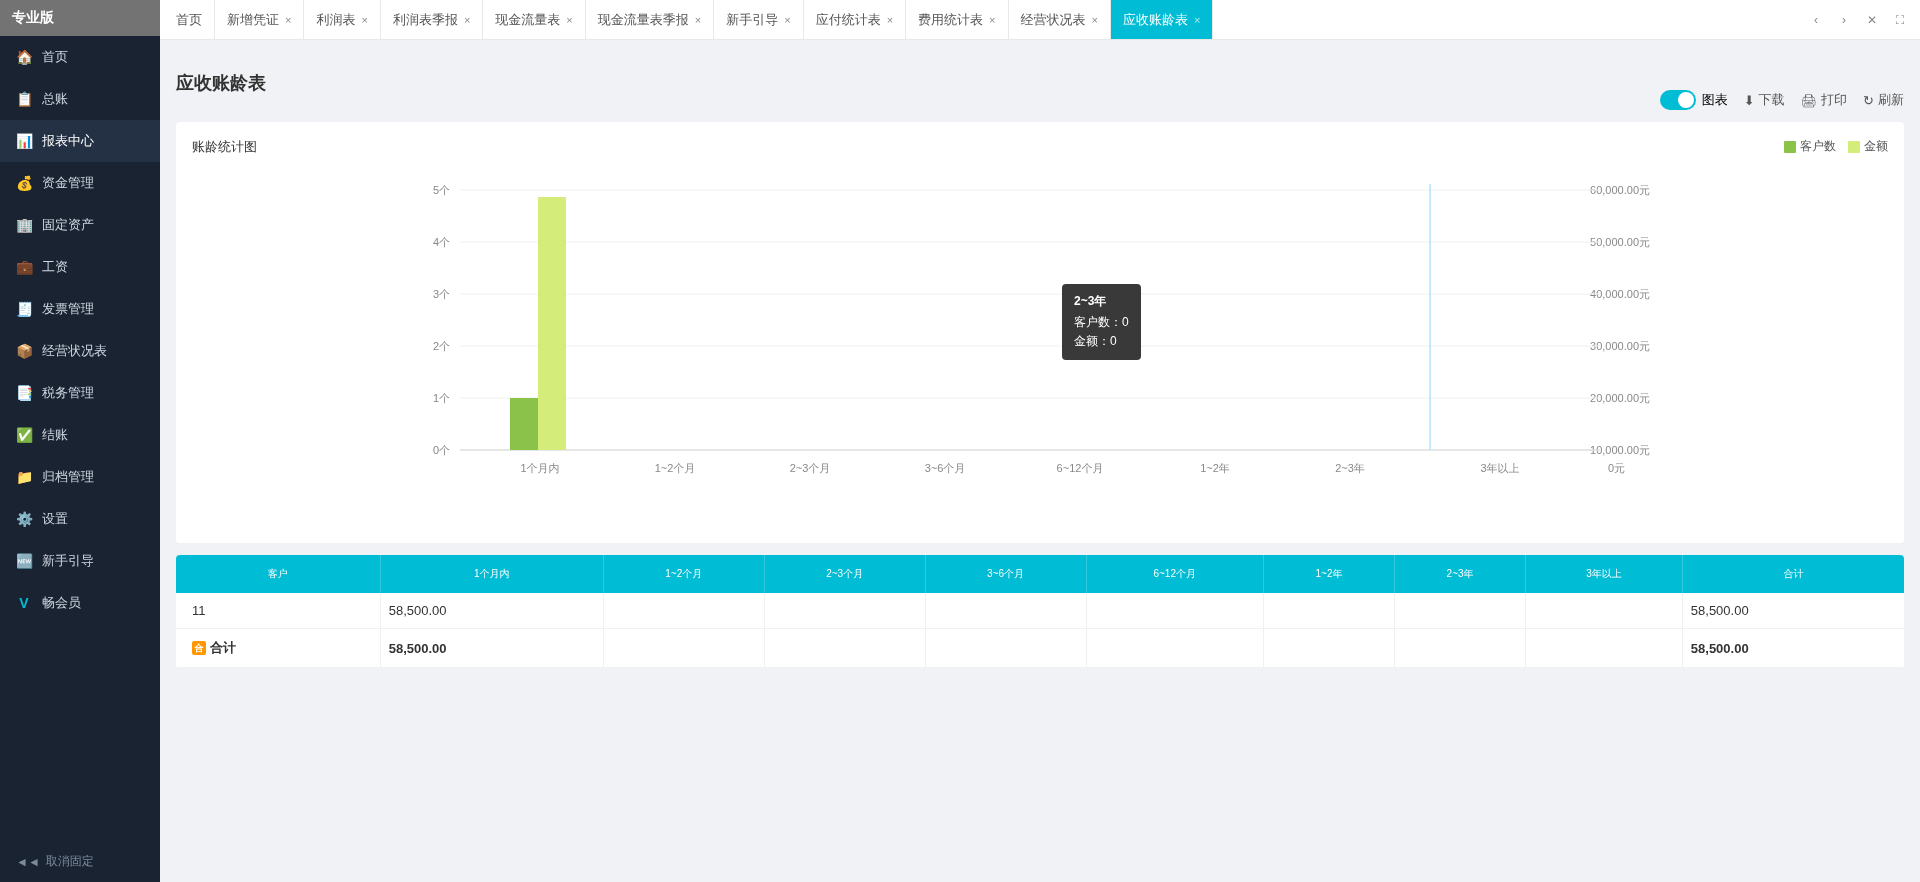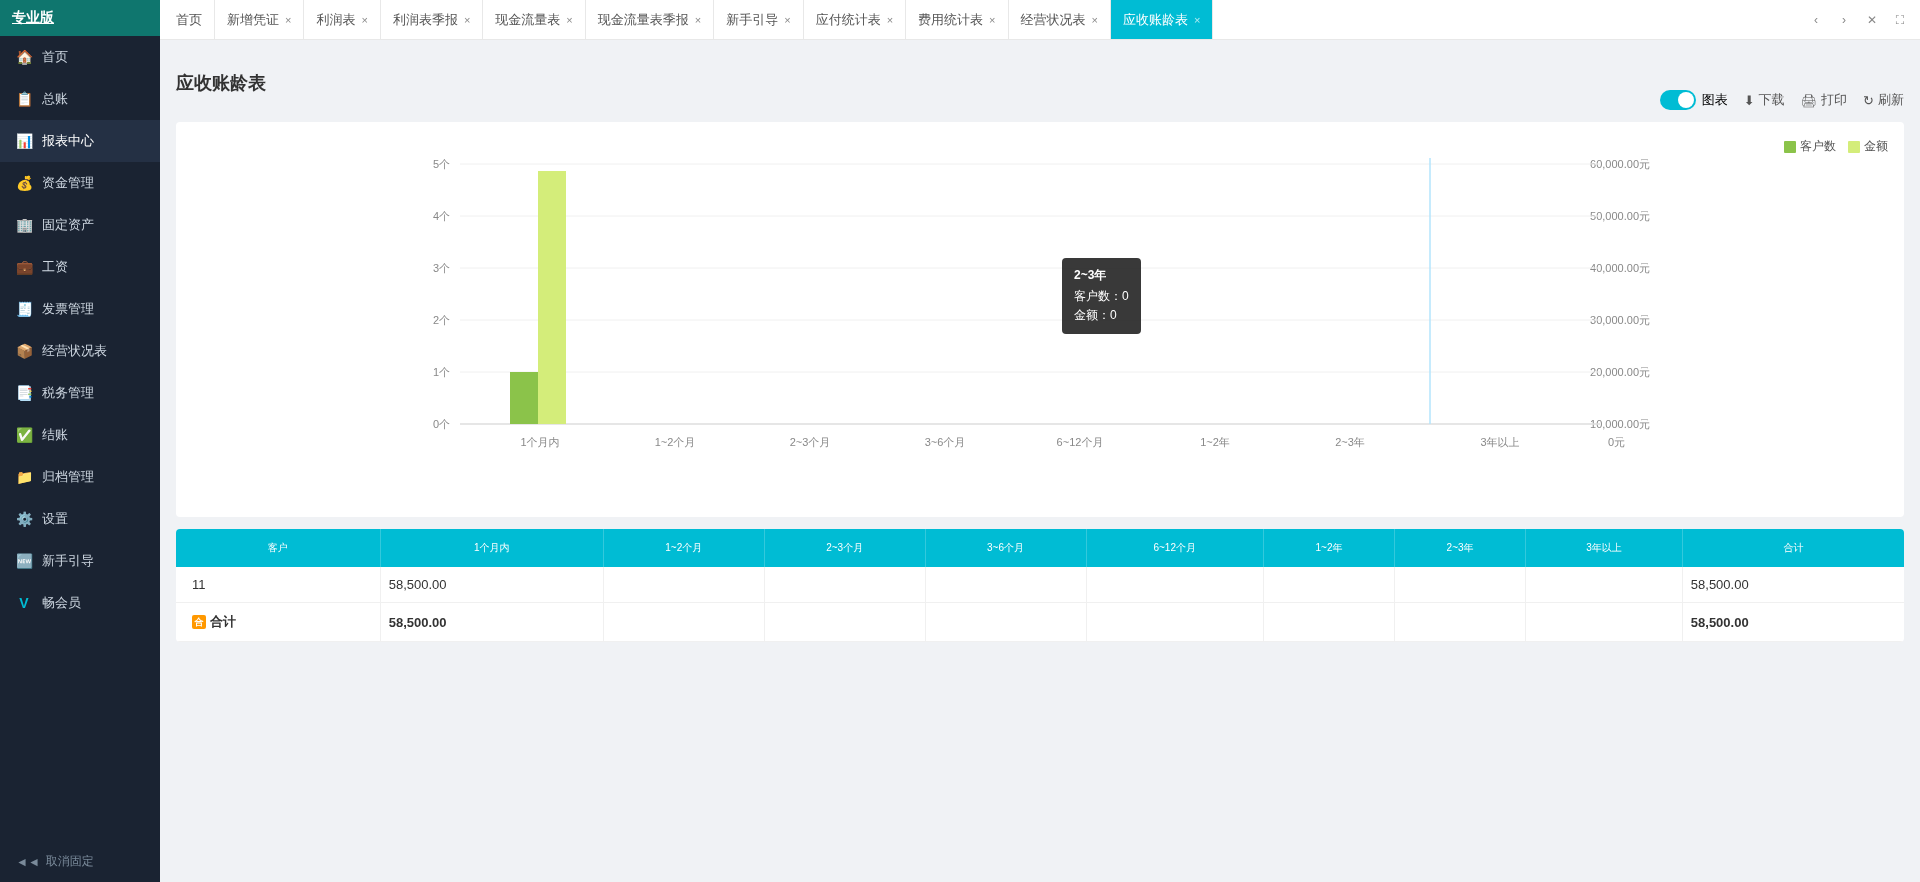"专业版" .sidebar-logo { background: #0f766e -> #737373; text-decoration: underline -> none }
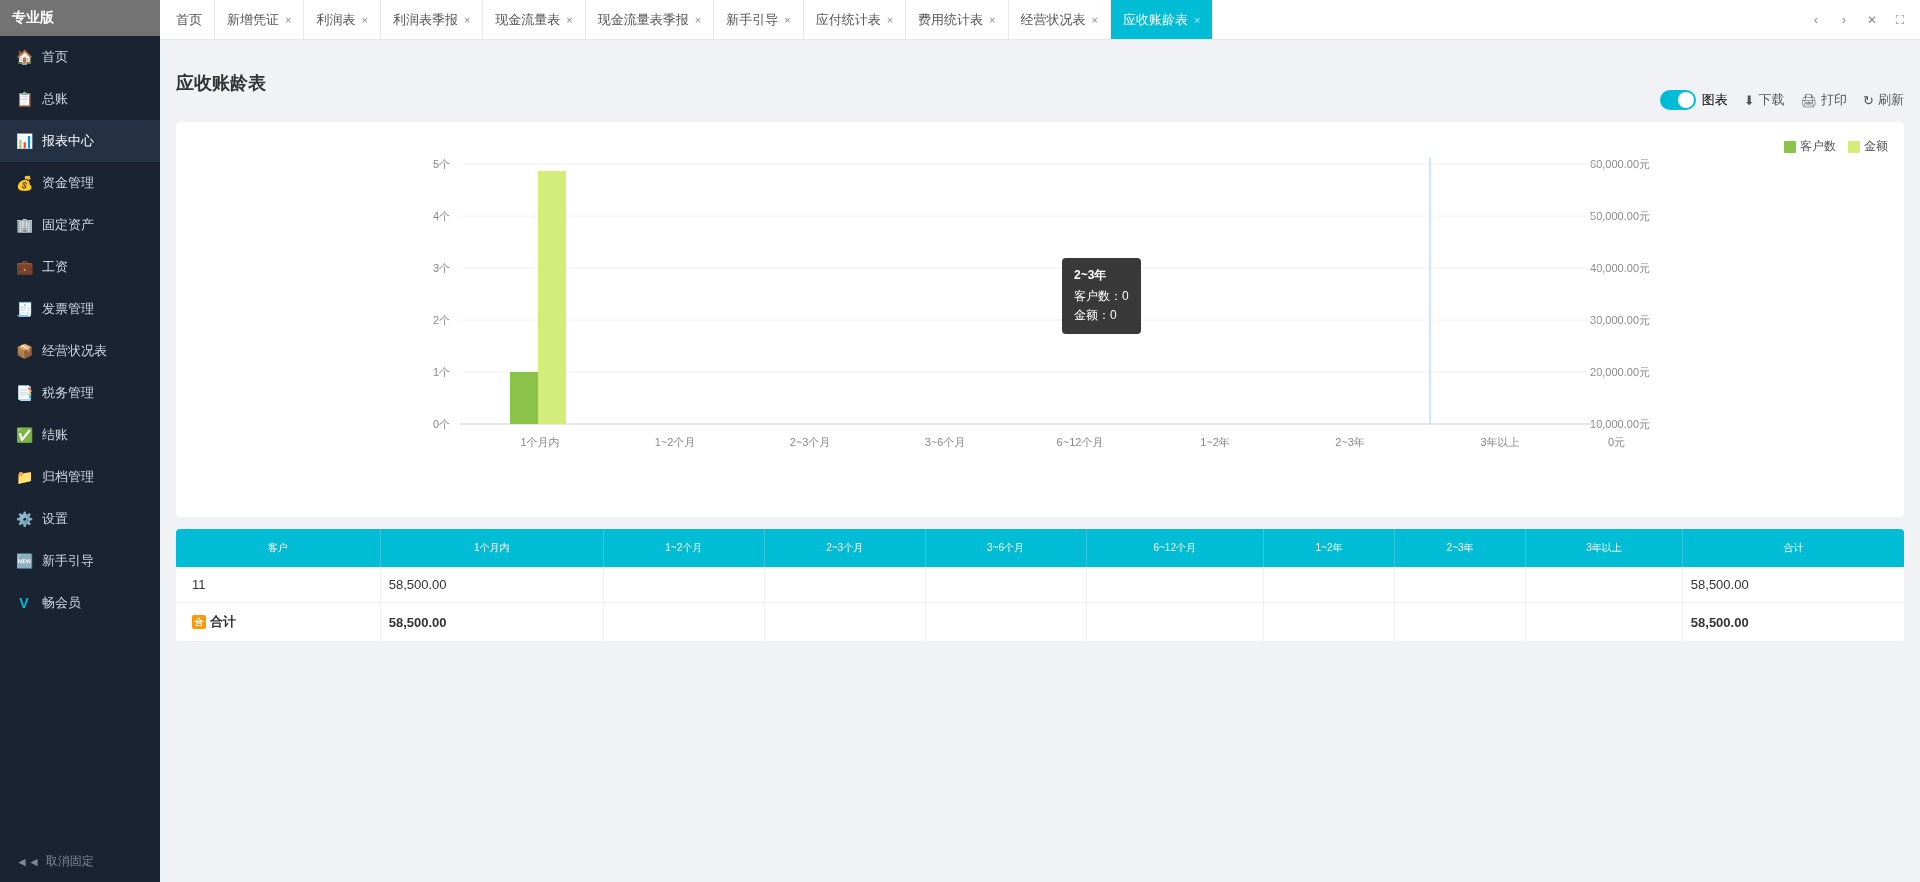"账龄统计图" div.chart-title { html: none -> <div>账龄统计图</div> }
